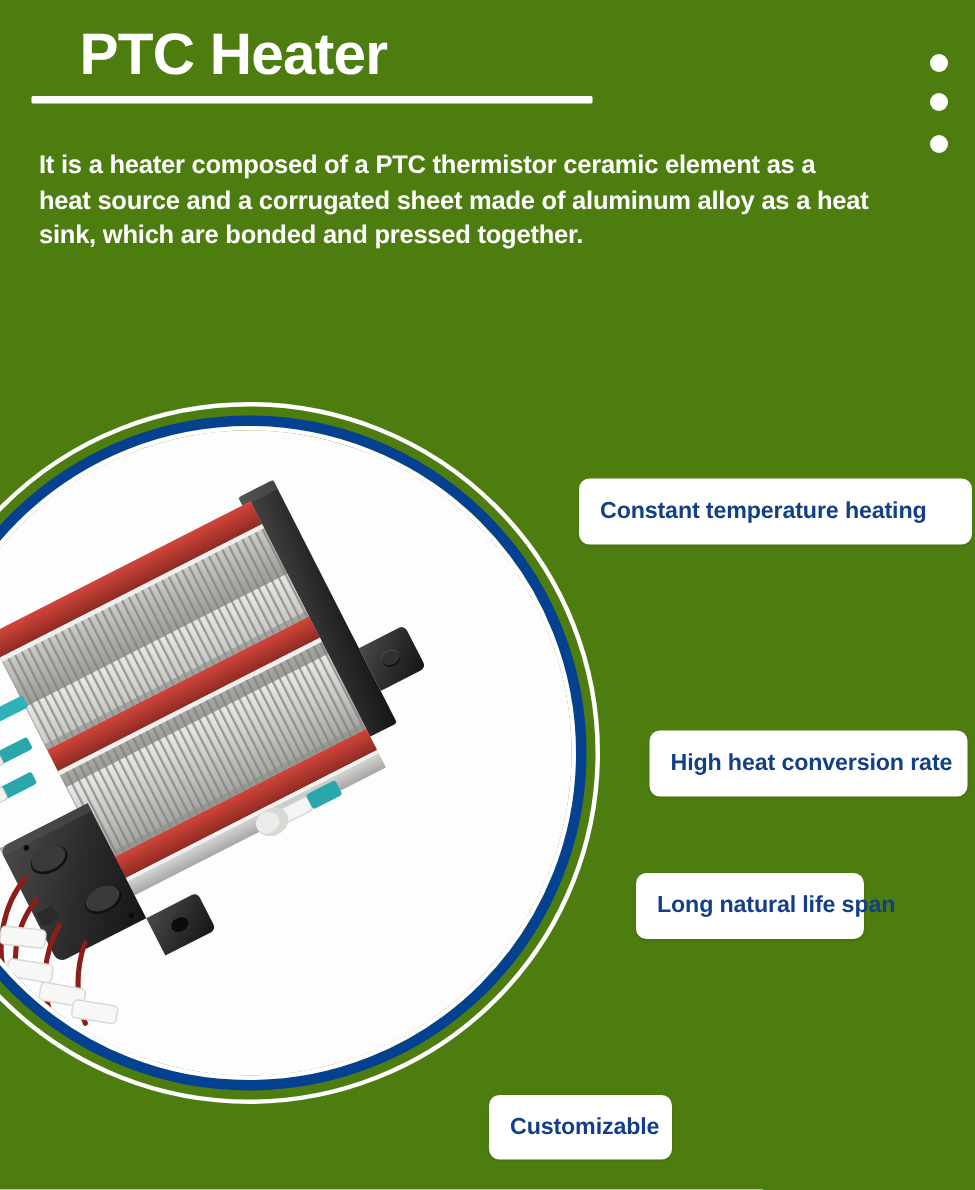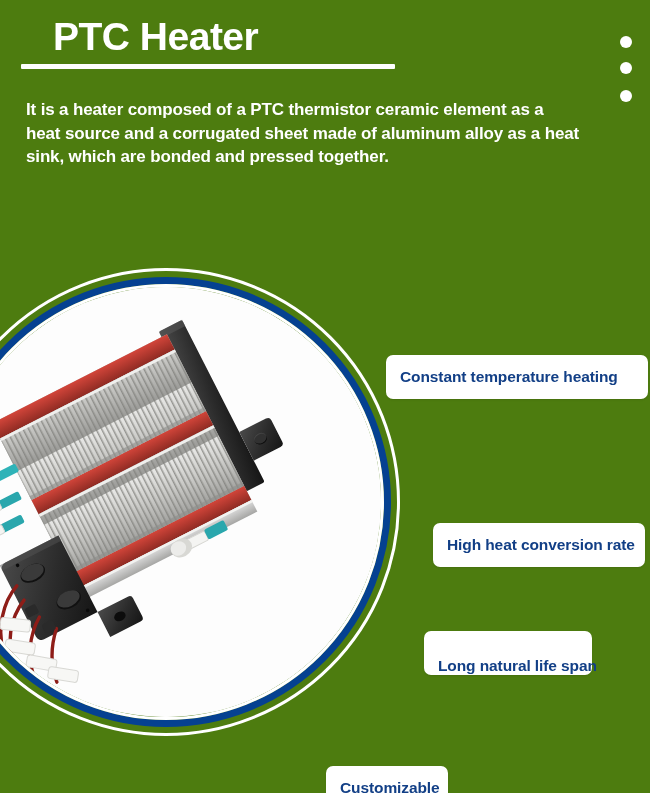"Constant temperature heating" .pill { margin-top: 36px -> none }
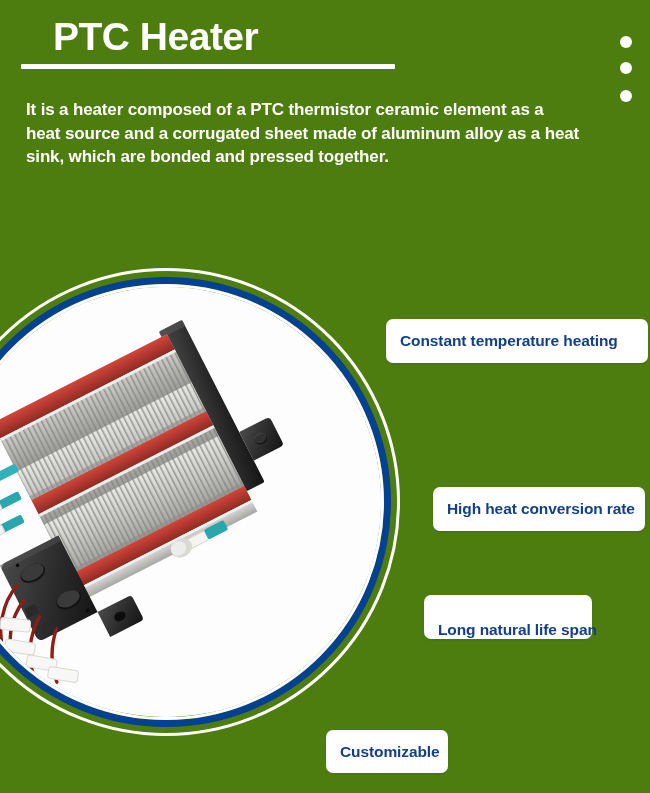"Long natural life span" #pill-3 { align-items: flex-end -> none; top: 595px -> 582px; width: 168px -> 152px }
